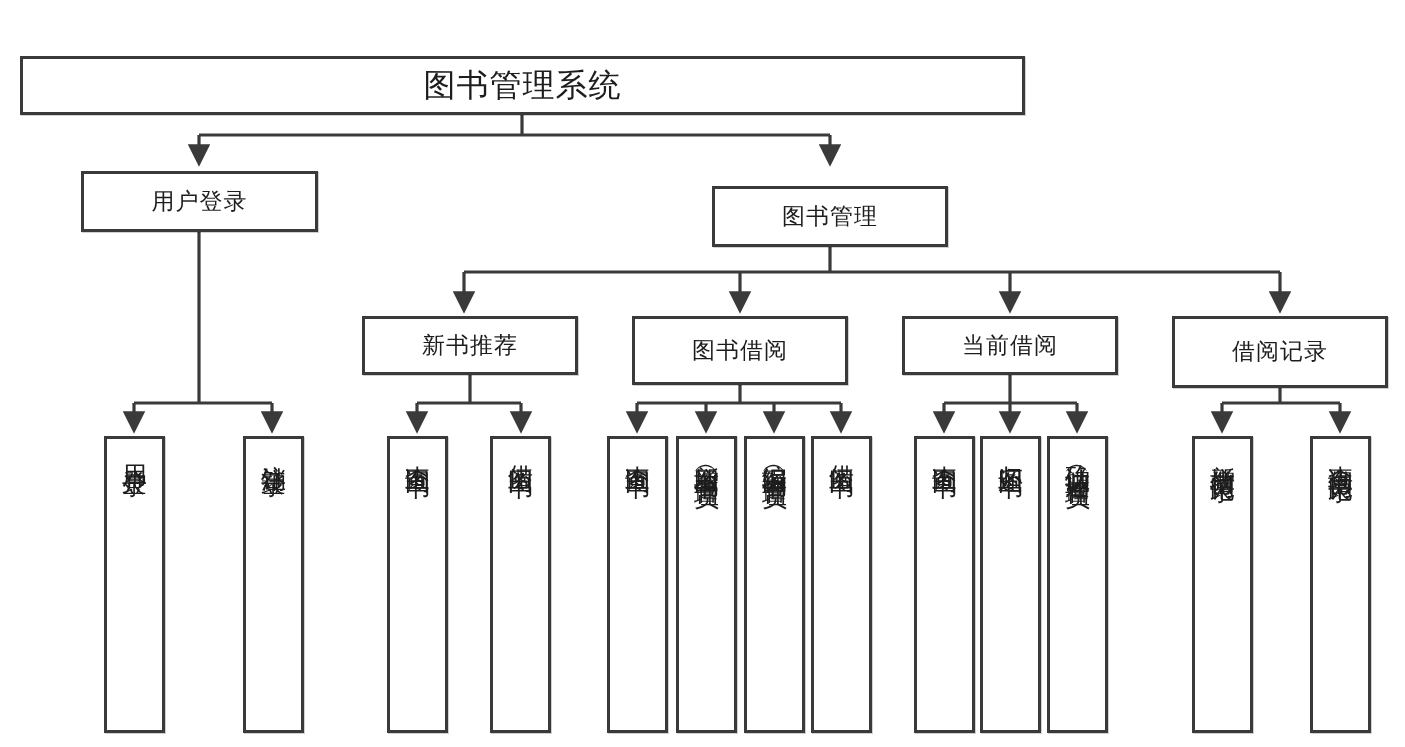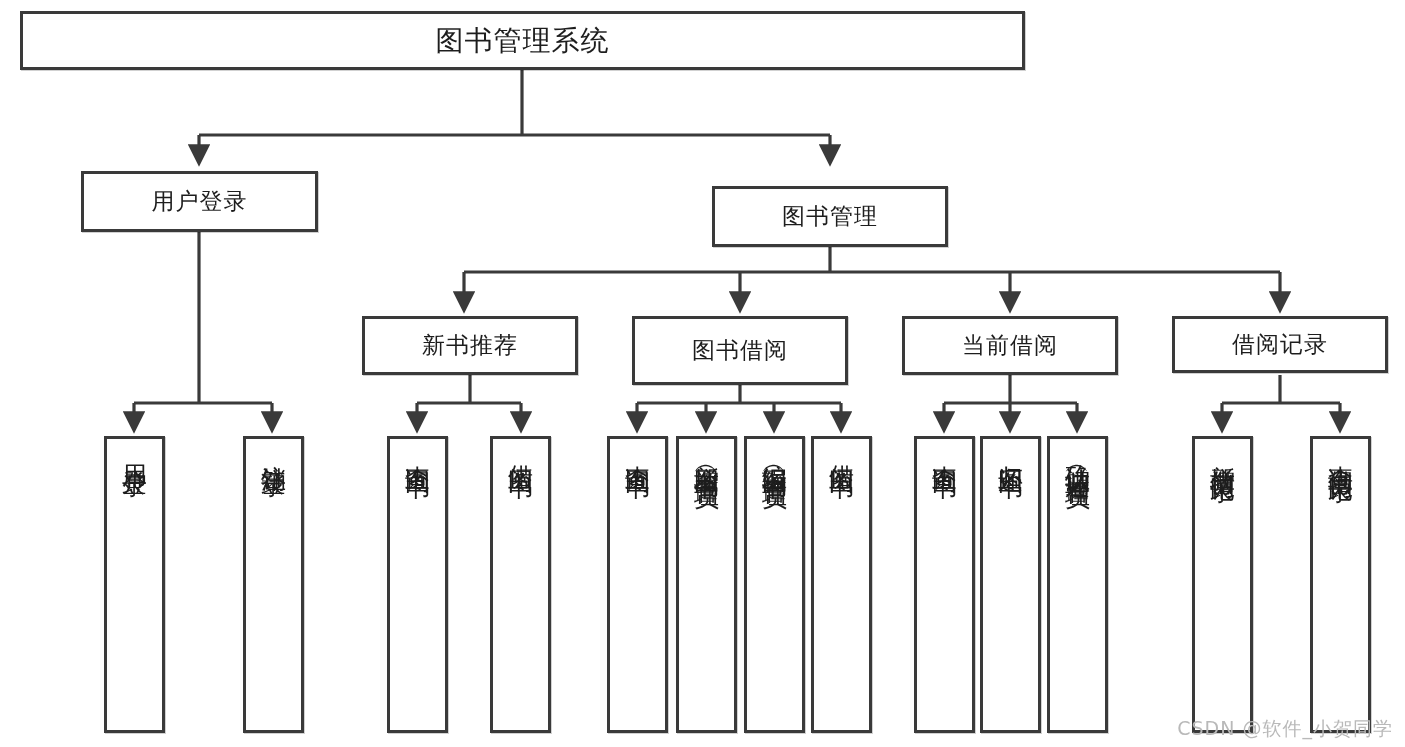"图书管理系统" .node-title { font-size: 28px -> 32px; margin-top: none -> 45px }
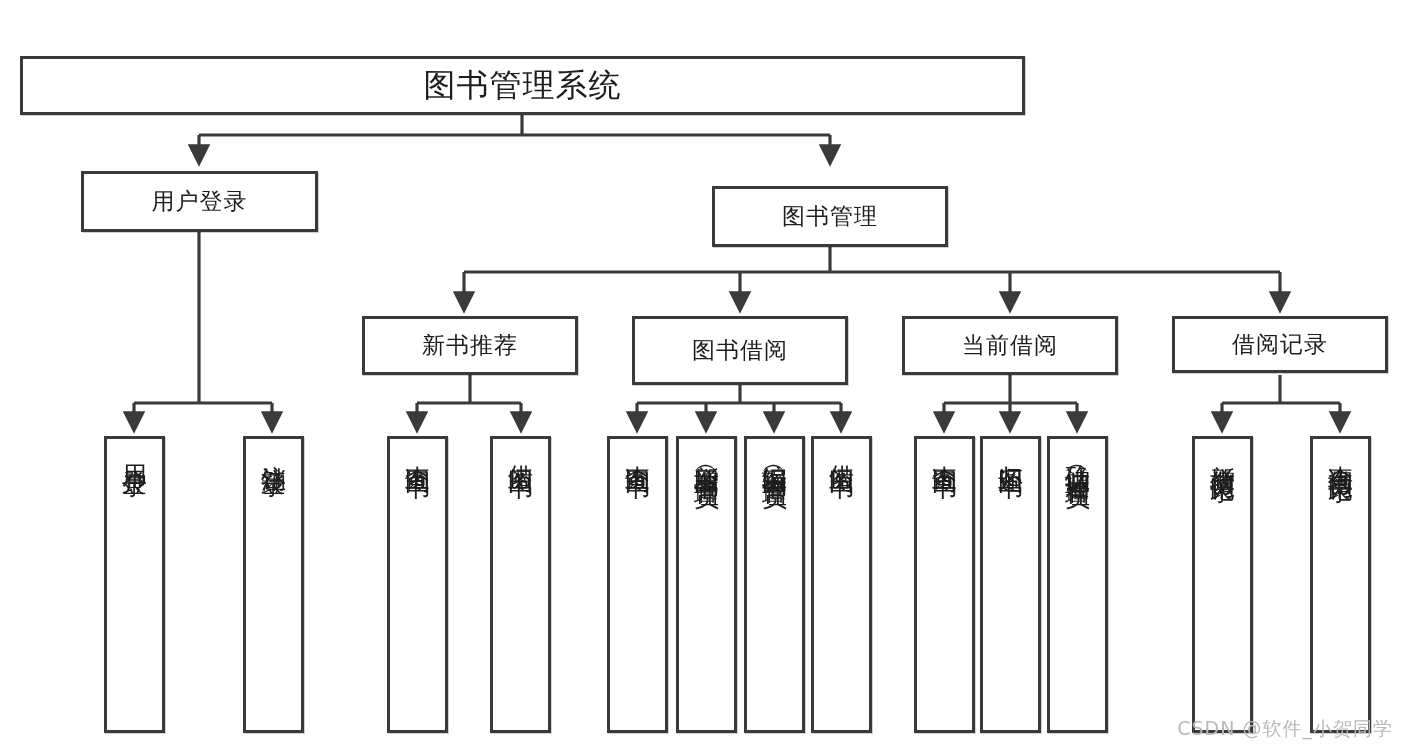"借阅记录" div.node { height: 57px -> 72px }
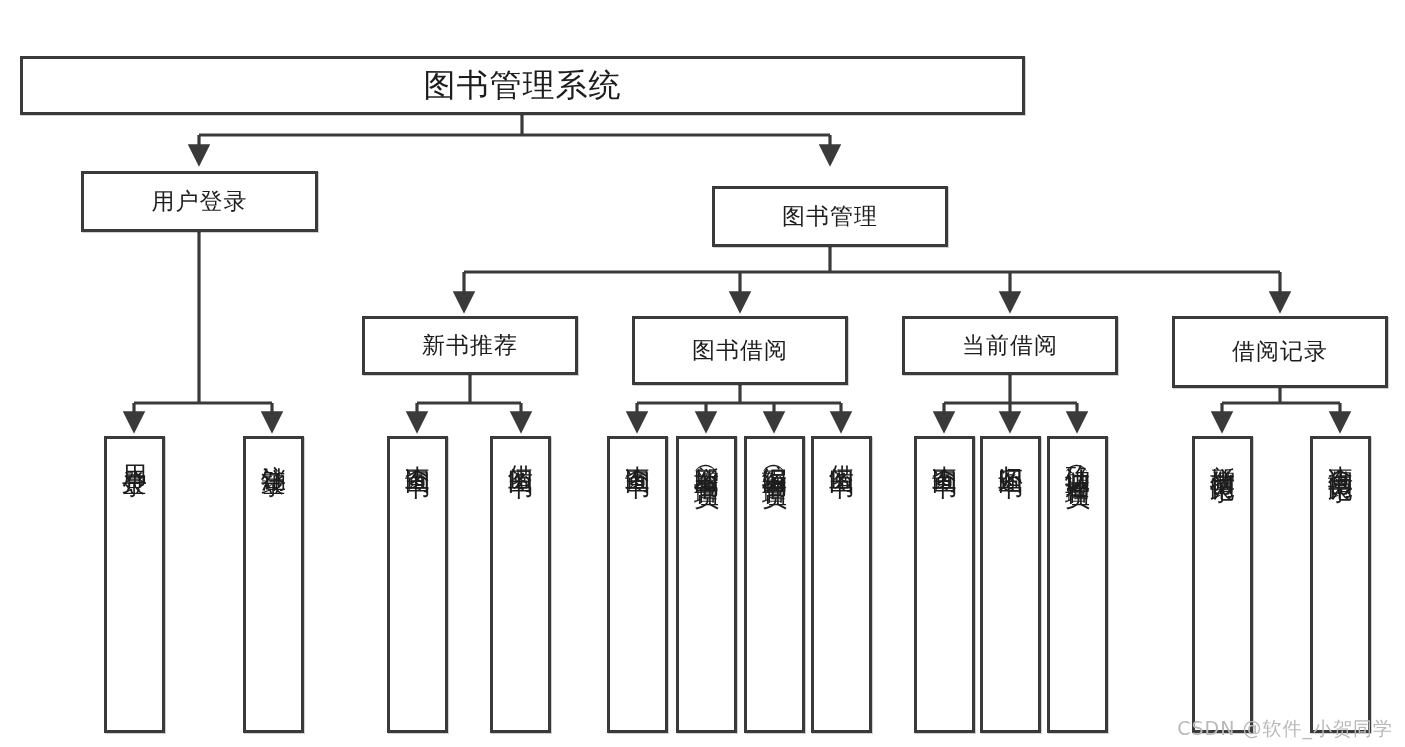"CSDN @软件_小贺同学" div.watermark { html: <div>CSDN @软件_小贺同学</div> -> none }
